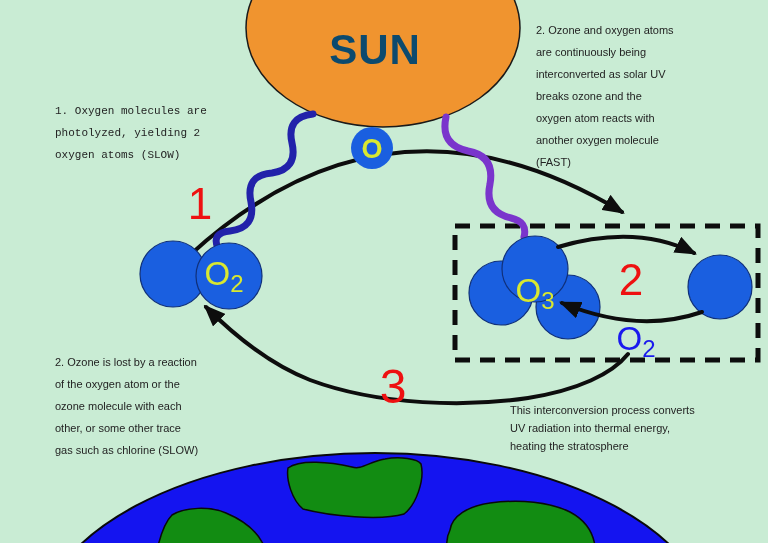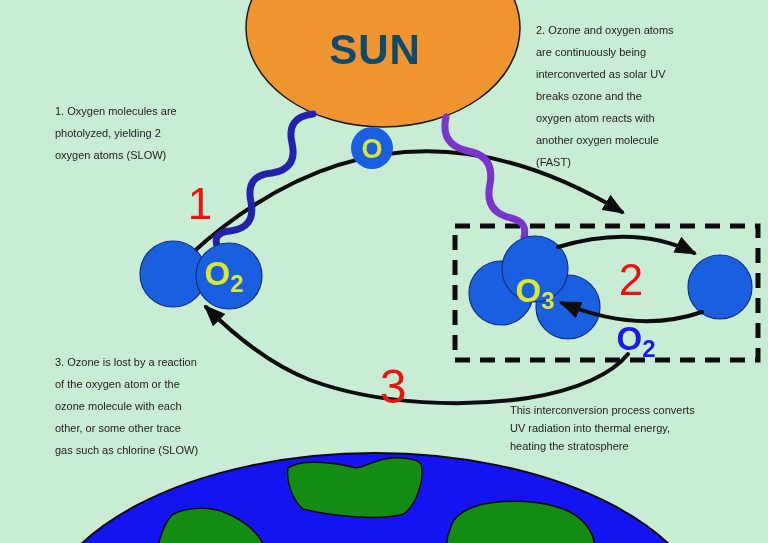"1. Oxygen molecules are" div.textblock { font-family: none -> Liberation Mono, monospace }
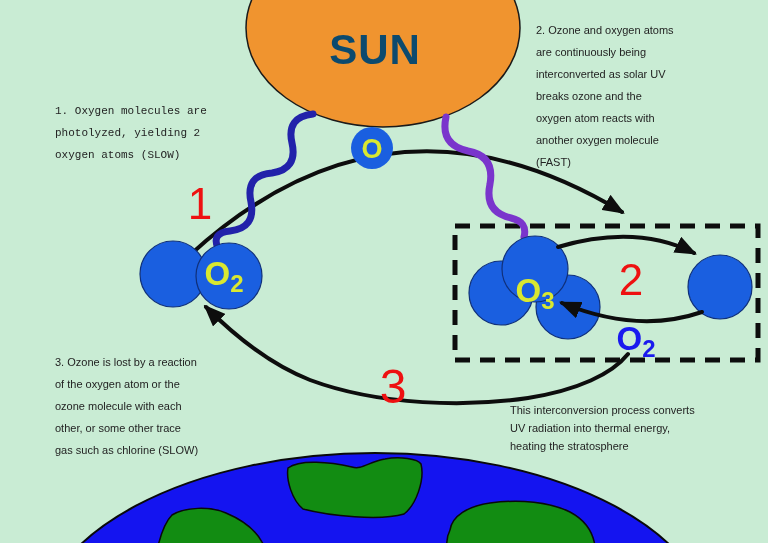"O2" .mol-label { font-weight: bold -> none }
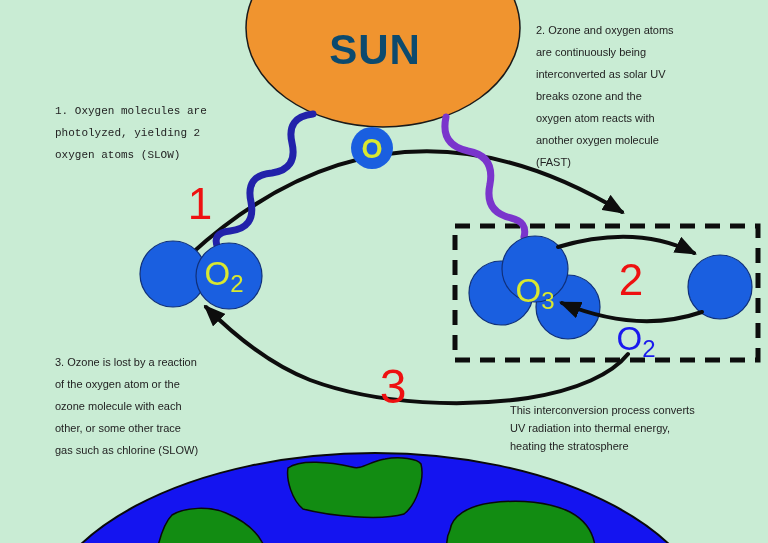"3. Ozone is lost by" div.textblock { text: 3 -> 2 }
